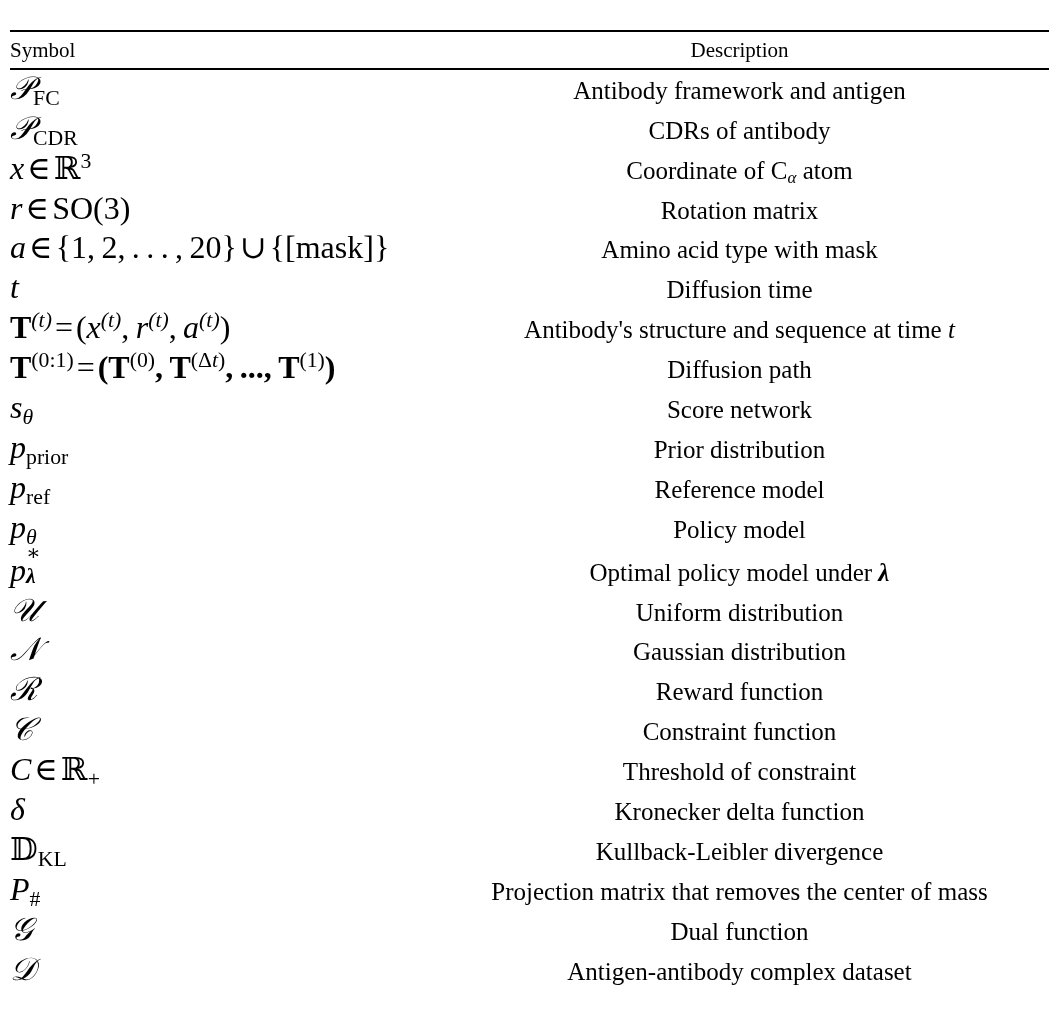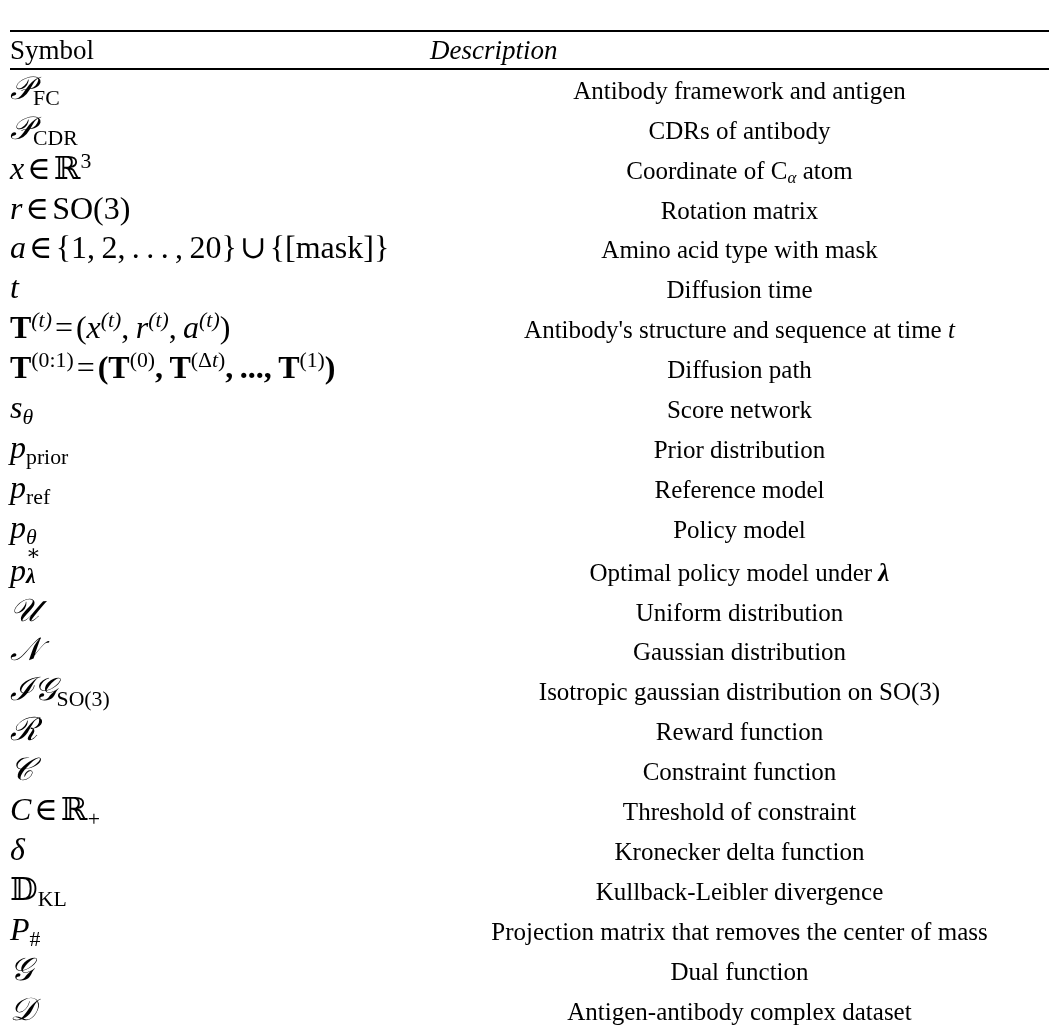"Symbol" .hdr-cell { font-size: 27px -> 21px }
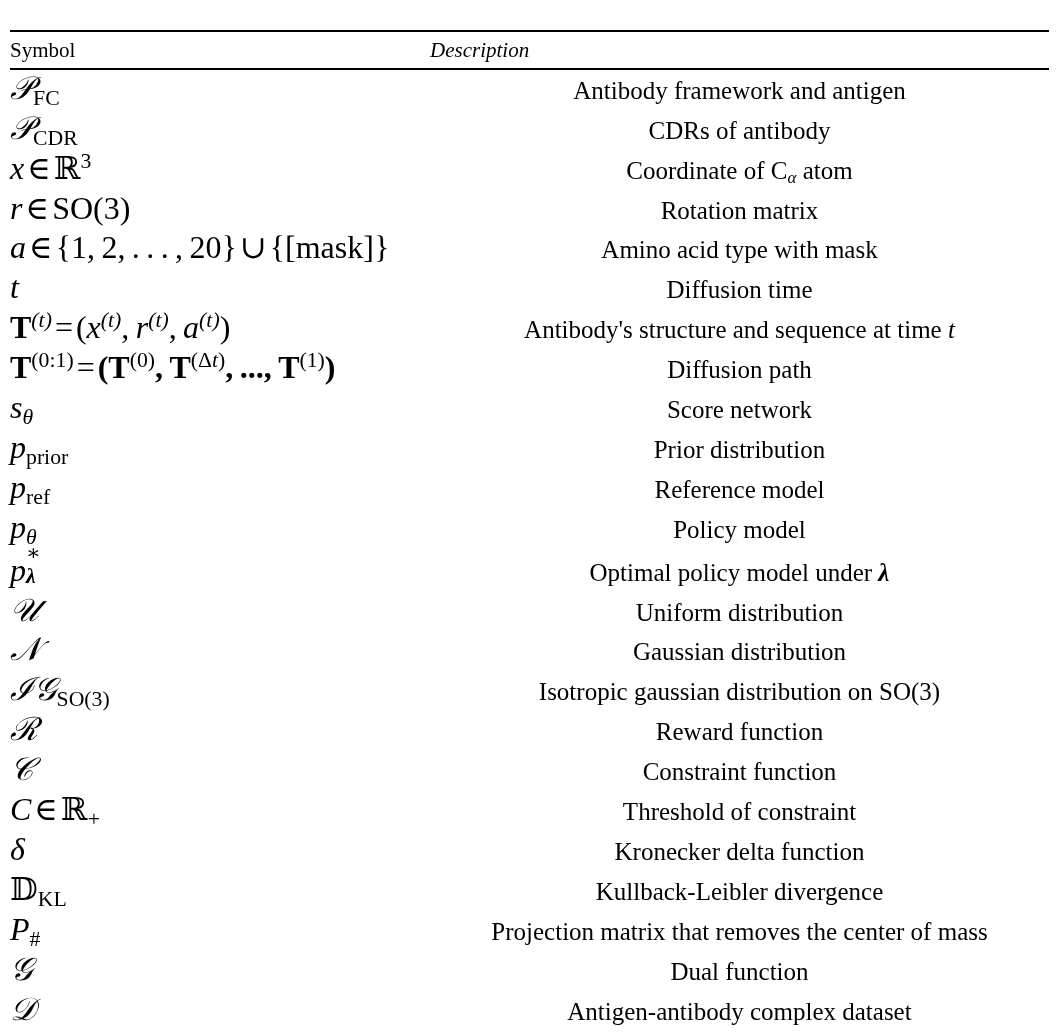"Description" .hdr-desc { font-style: italic -> none; text-align: left -> center }
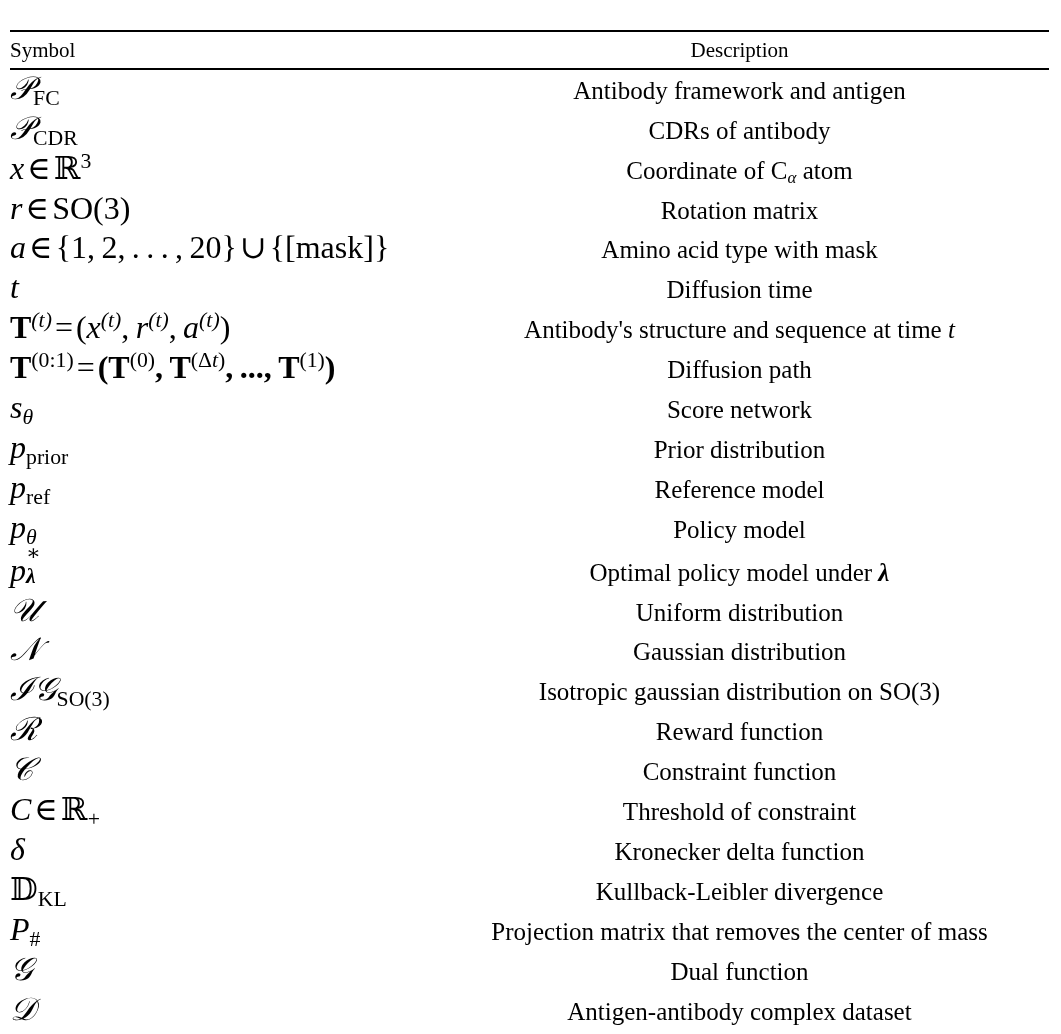"ℐ𝒢SO(3)" tr.body-row { html: <tr> <td><span>ℐ𝒢</span><sub>SO(3)</sub></td> <td>Isotropic gaussian distribution on <span>SO(3)</span></td> </tr> -> none }
